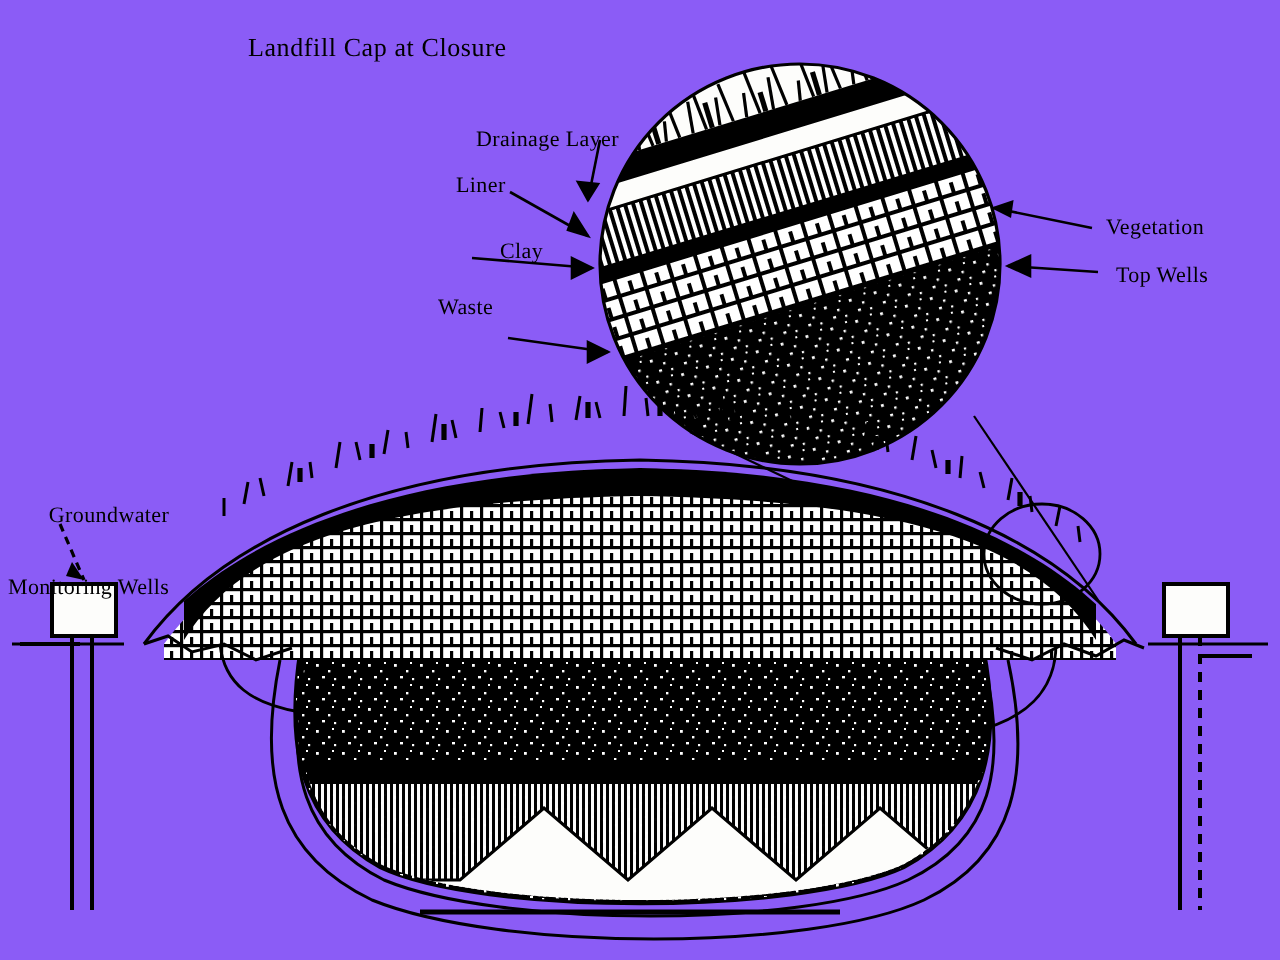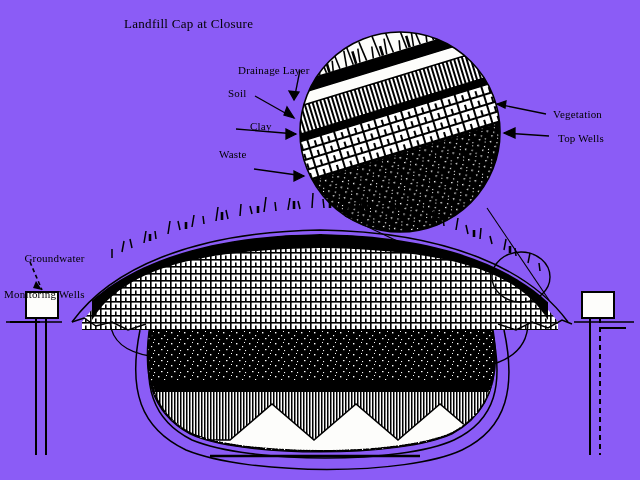"Soil" div.lbl { text: Soil -> Liner }
